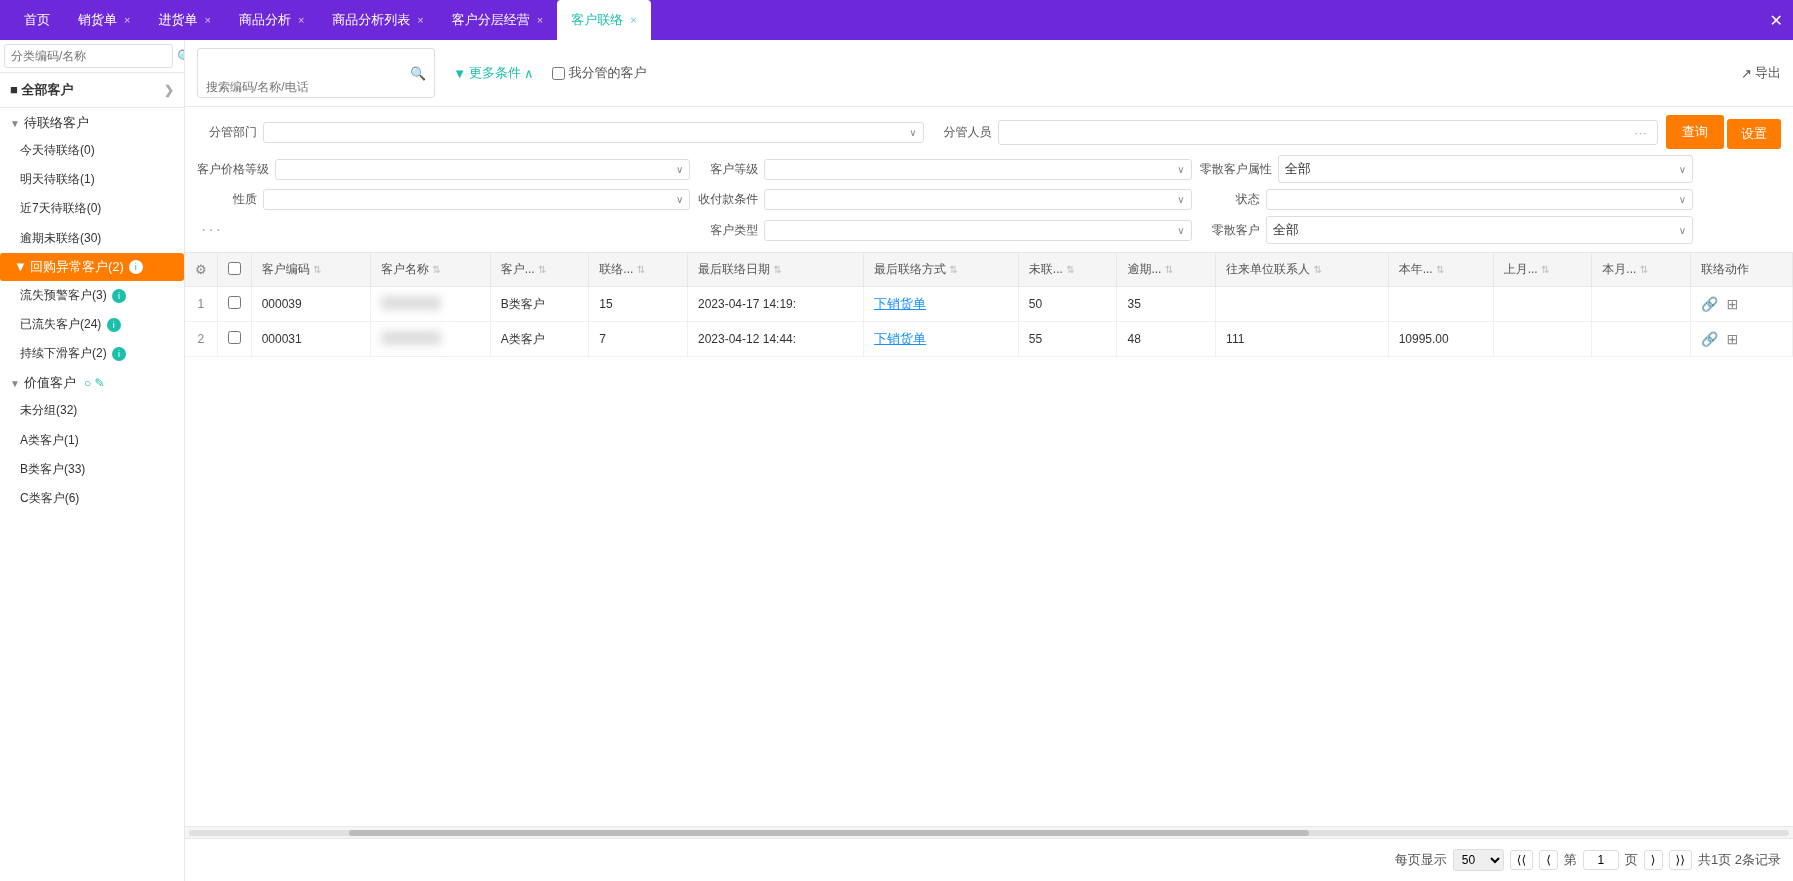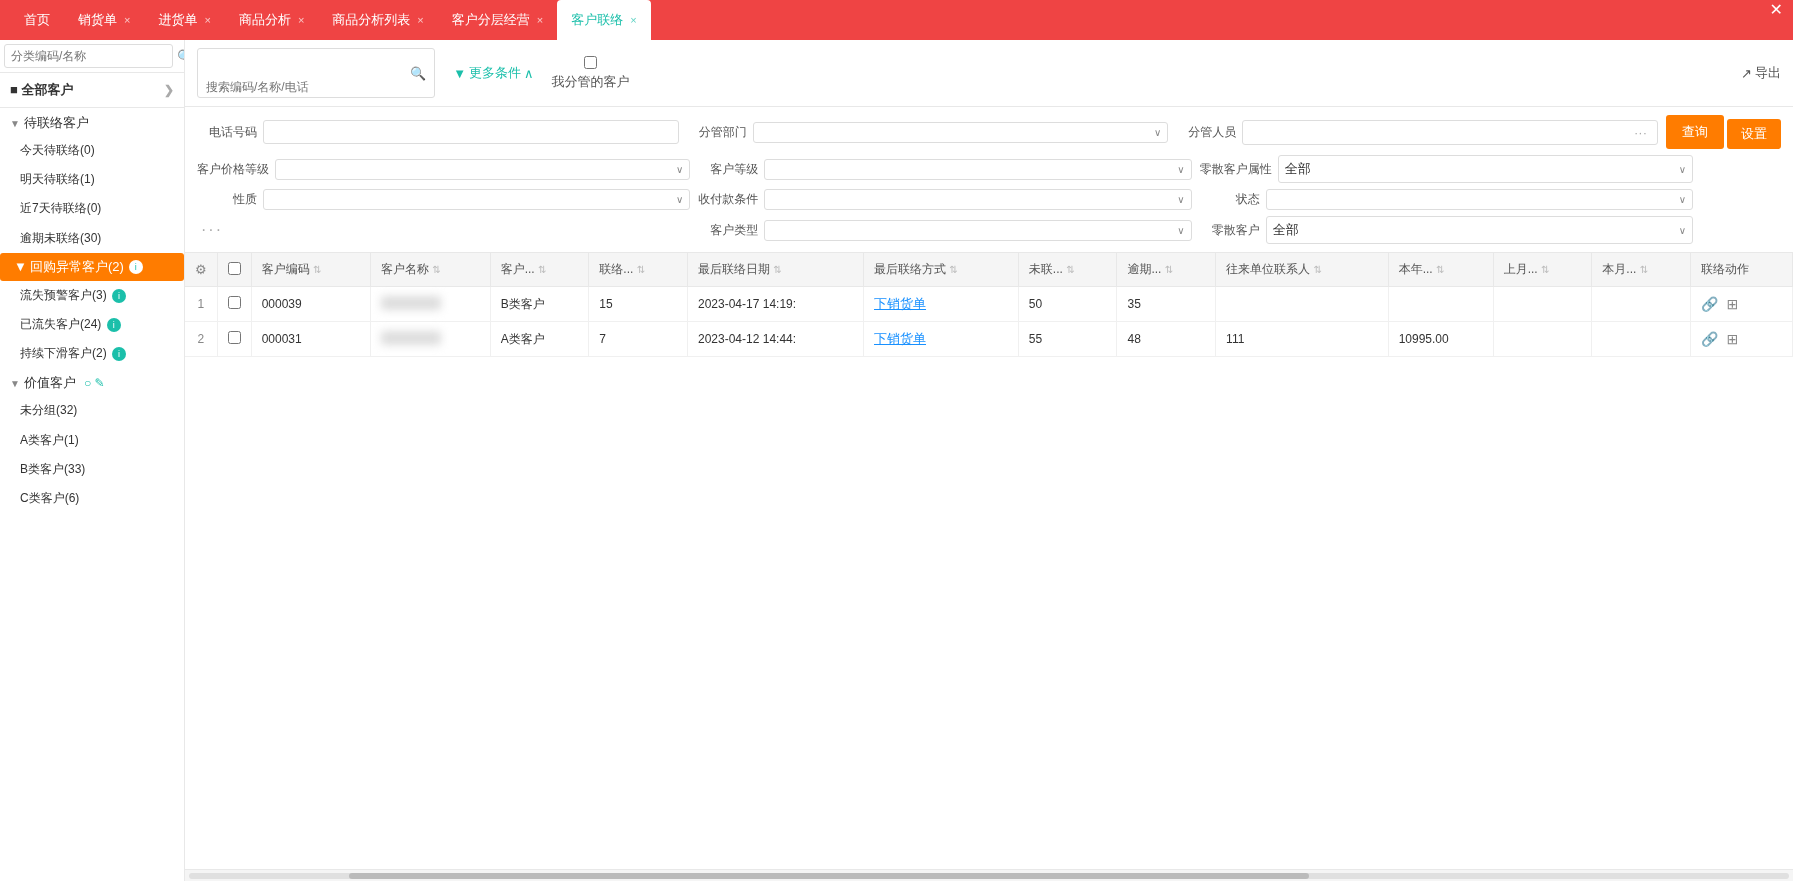"首页" .top-nav { align-items: none -> center; background: #ef4444 -> #6d28d9 }
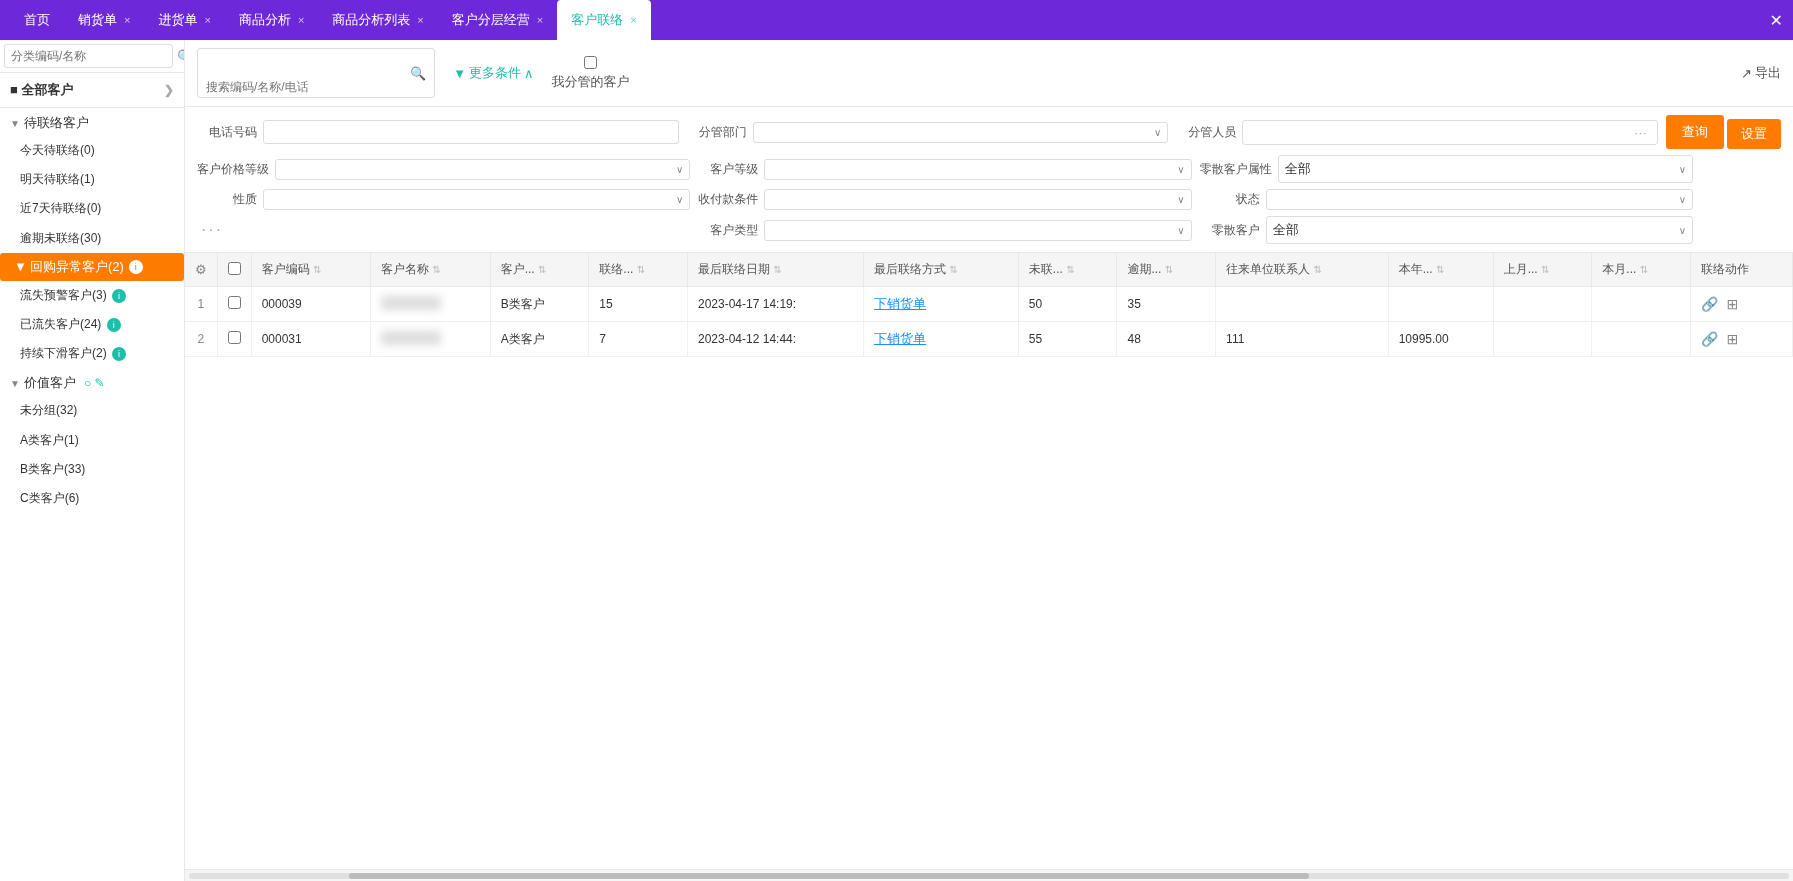"我分管的客户" .my-customers { flex-direction: column -> none }
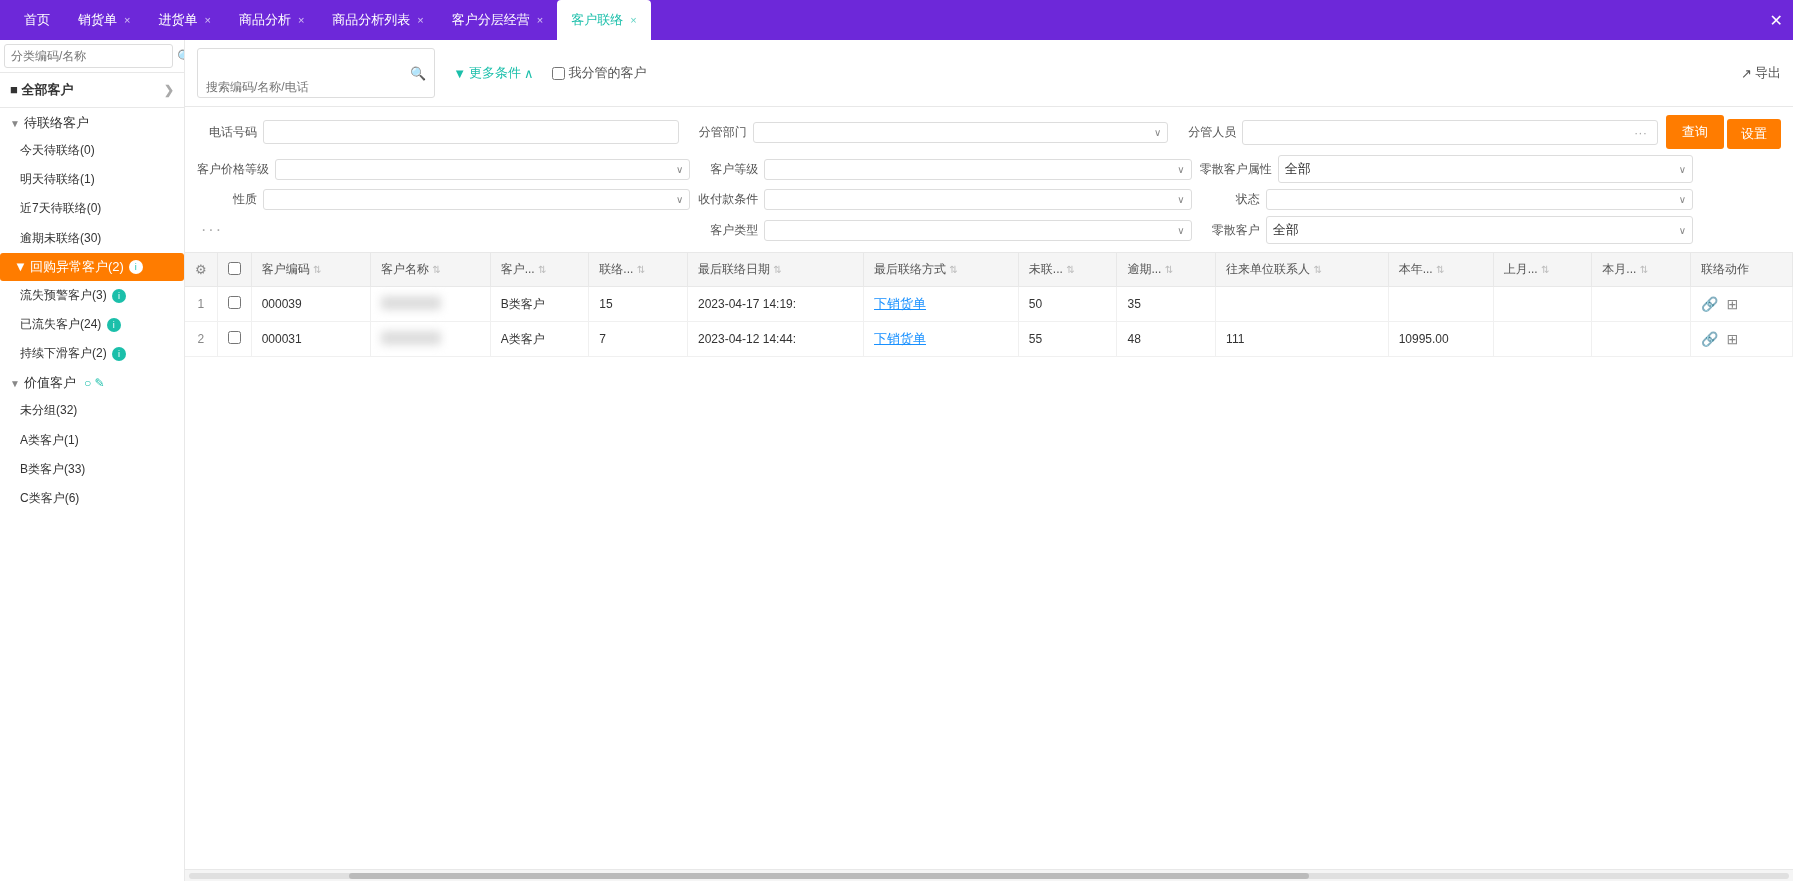"电话号码" div.filter-item { html: <div> <span>电话号码</span> <input> </div> -> none }
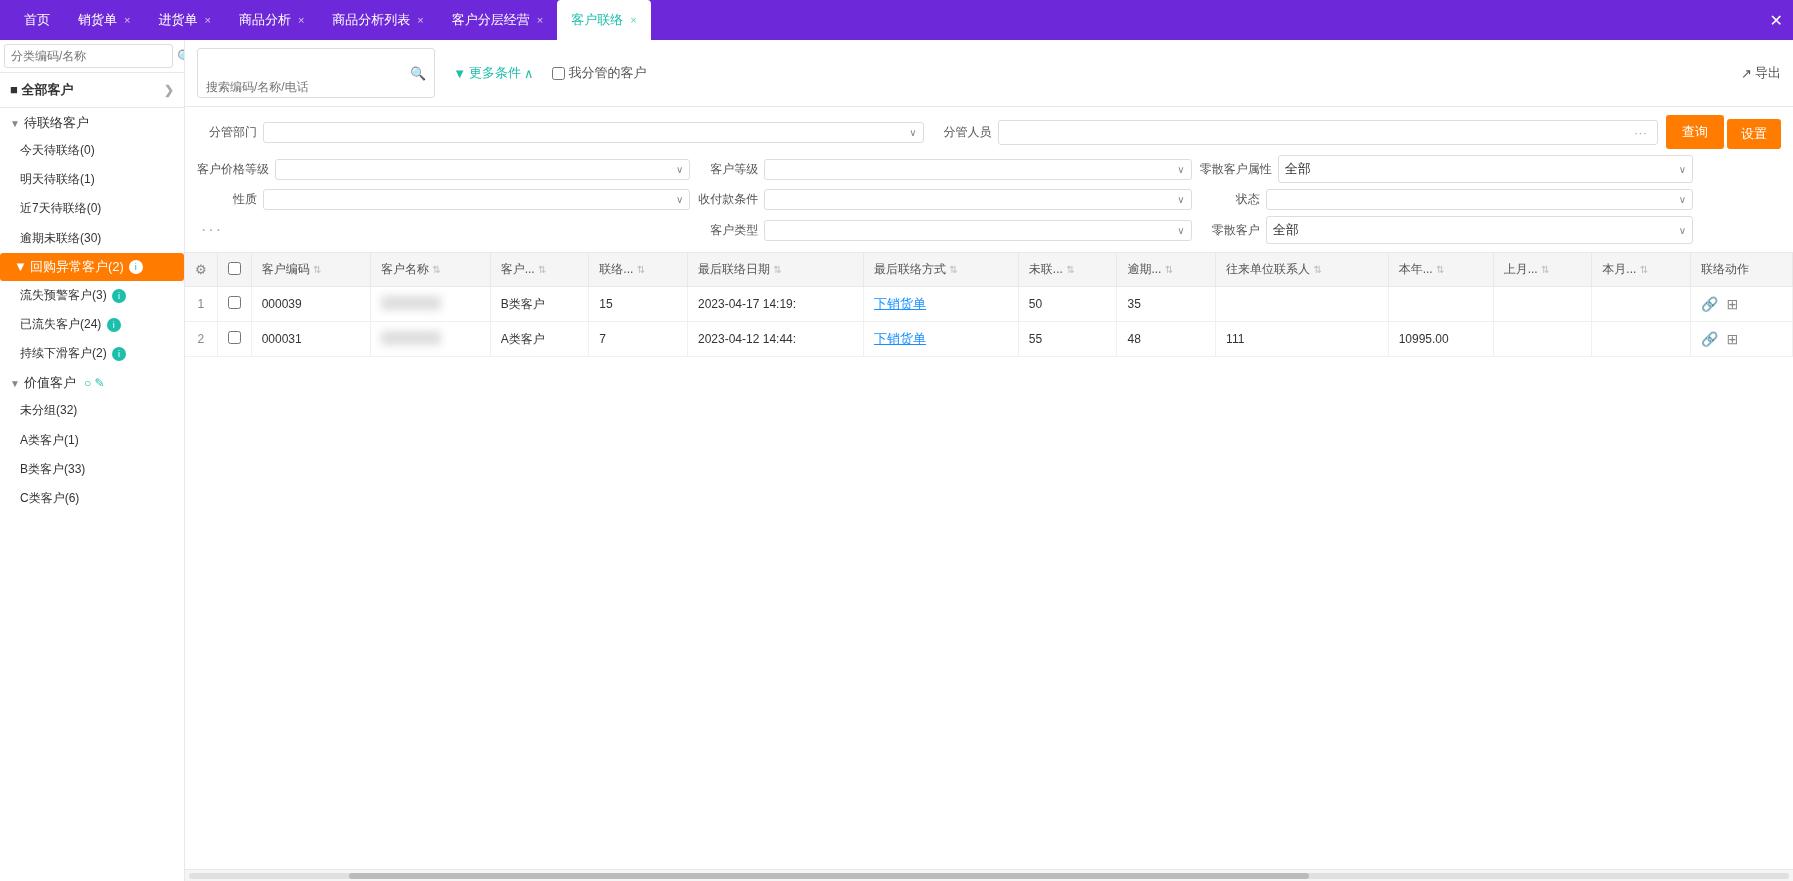"每页显示" div.pagination { html: none -> <div> <span>每页显示</span> <select> <option>50</option> <option>100</option> <option>200</option> </select> <button>⟨⟨</button> <button>⟨</button> <span>第</span> <input> <span>页</span> <button>⟩</button> <button>⟩⟩</button> <span>共1页 2条记录</span> </div> }
